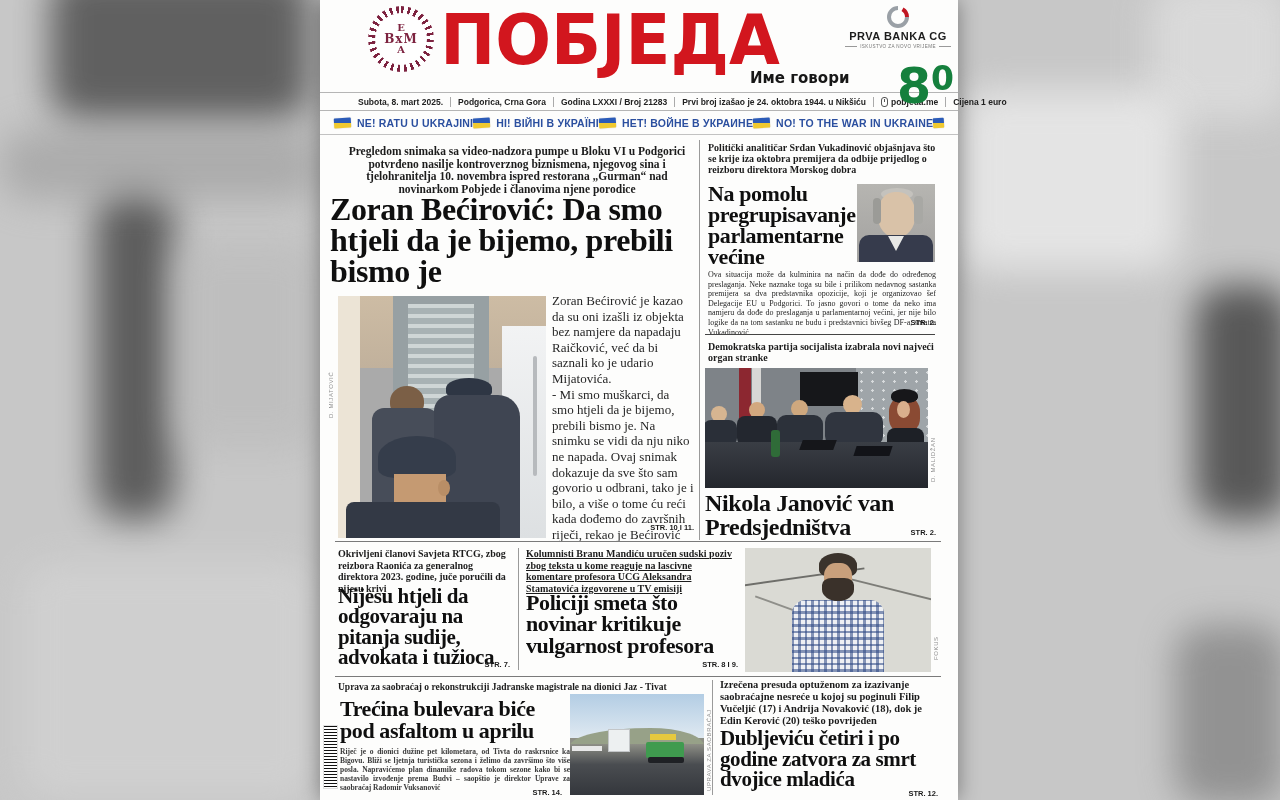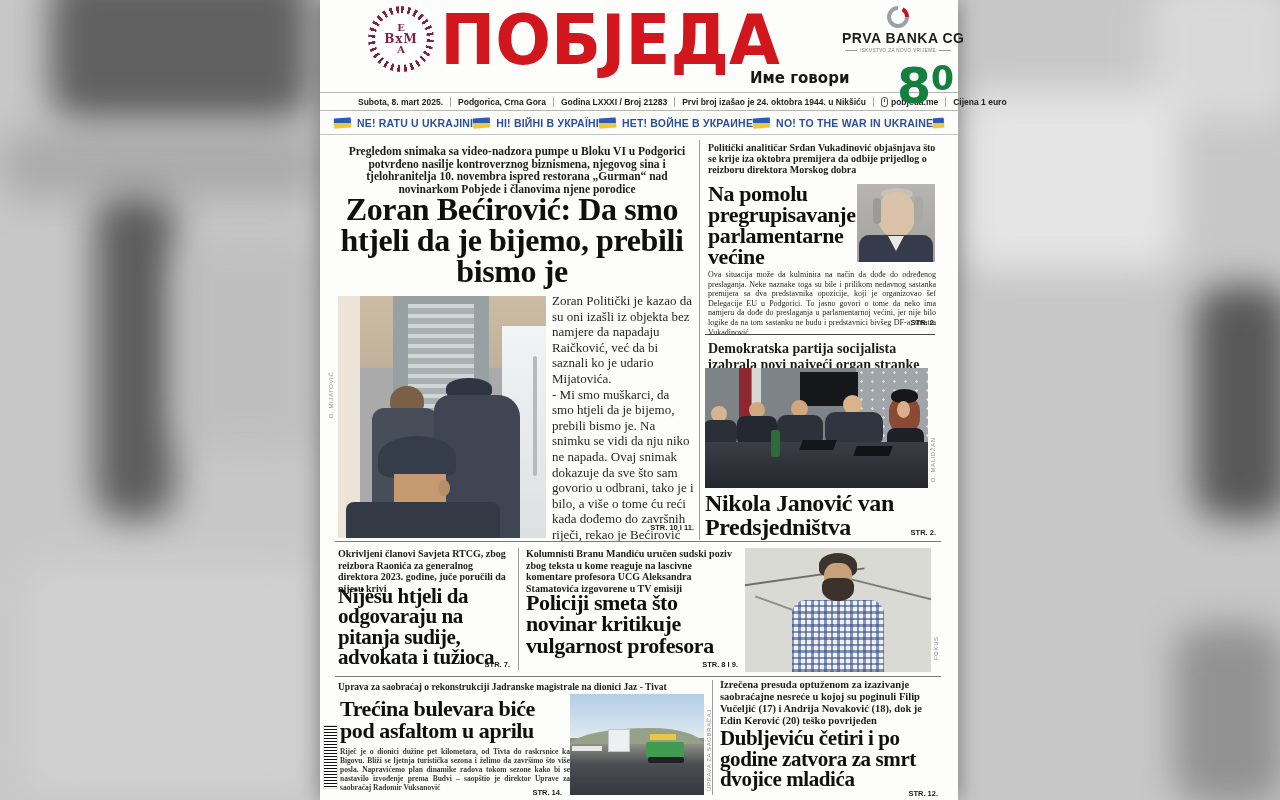"PRVA BANKA CG" .bank-name { font-size: 14px -> 11px }
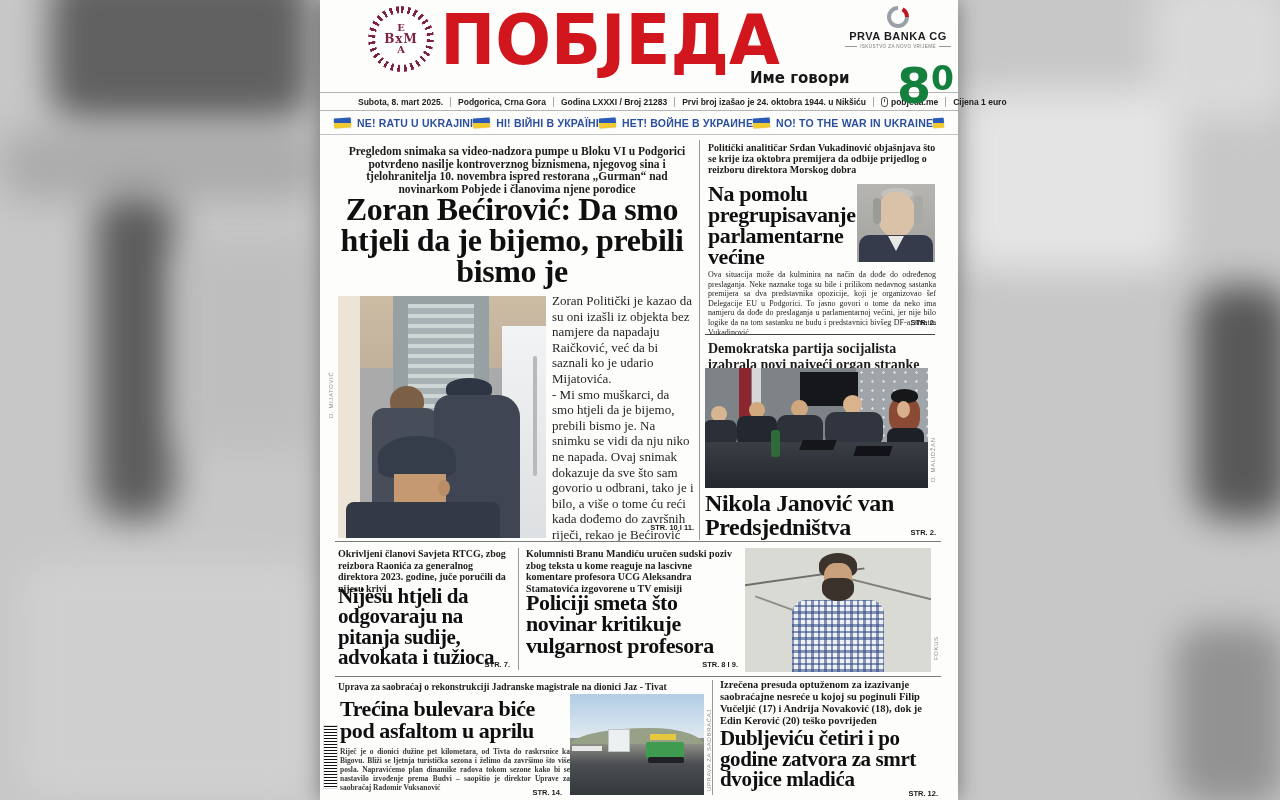"Zoran Bećirović: Da smo htjeli" .lead-headline { text-align: center -> left }
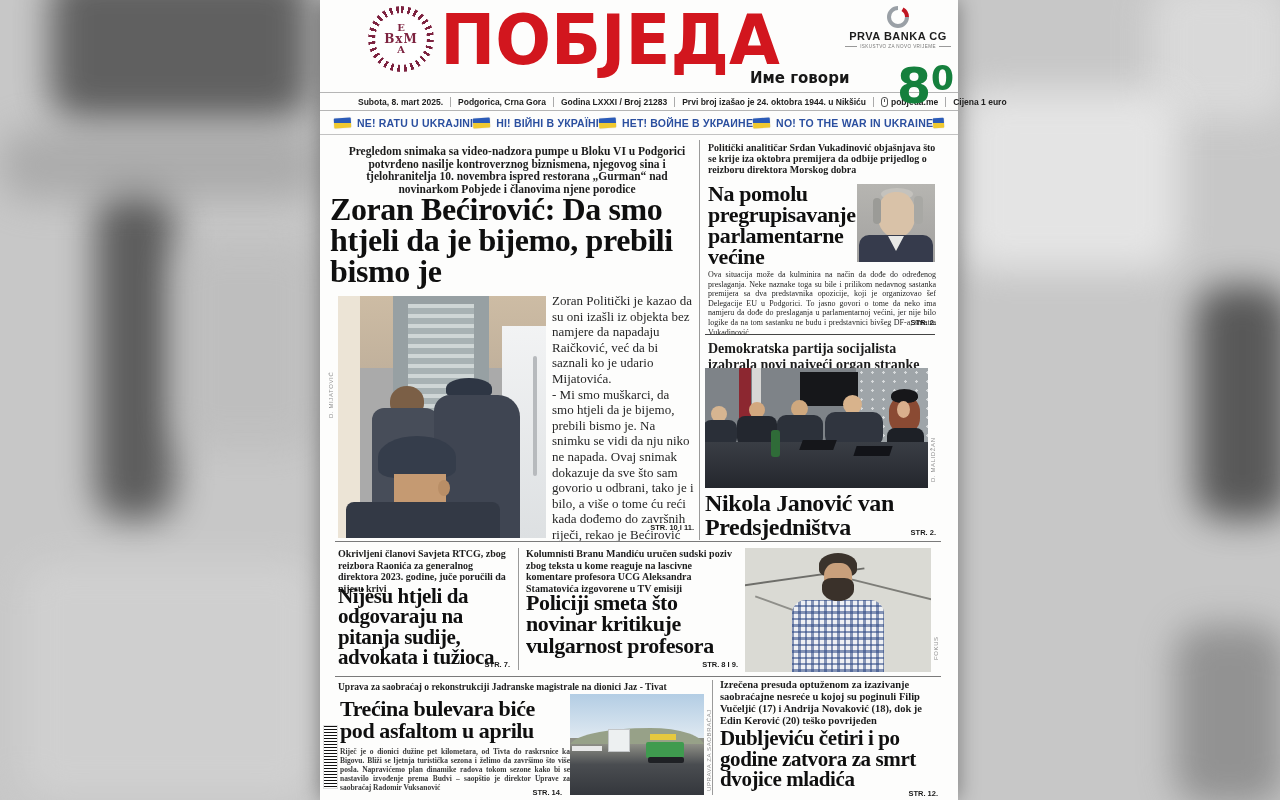"Zoran Politički je kazao da" p { text: Politički -> Bećirović }
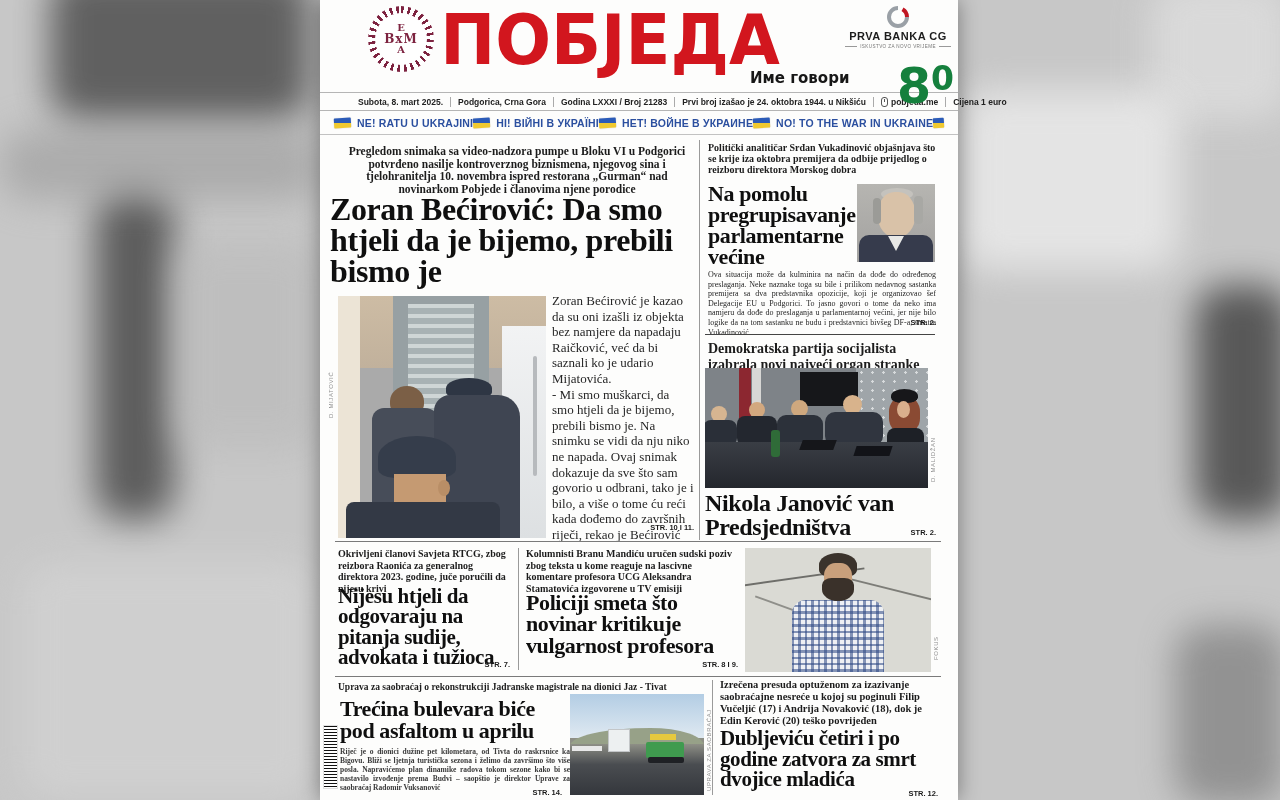"Demokratska partija socijalista izabrala" .dps-kicker { font-size: 14px -> 10px }
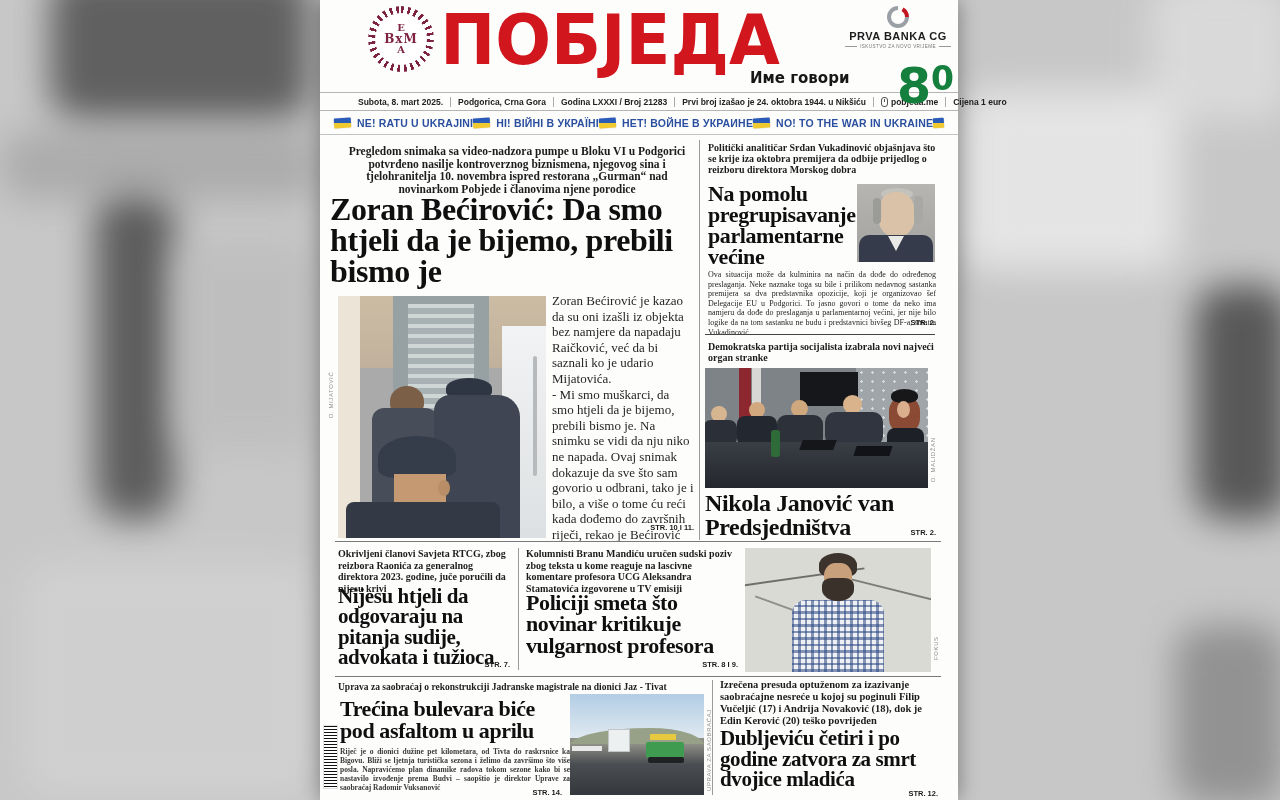"Kolumnisti Branu Mandiću uručen sudski" .col-kicker { text-decoration: none -> underline }
